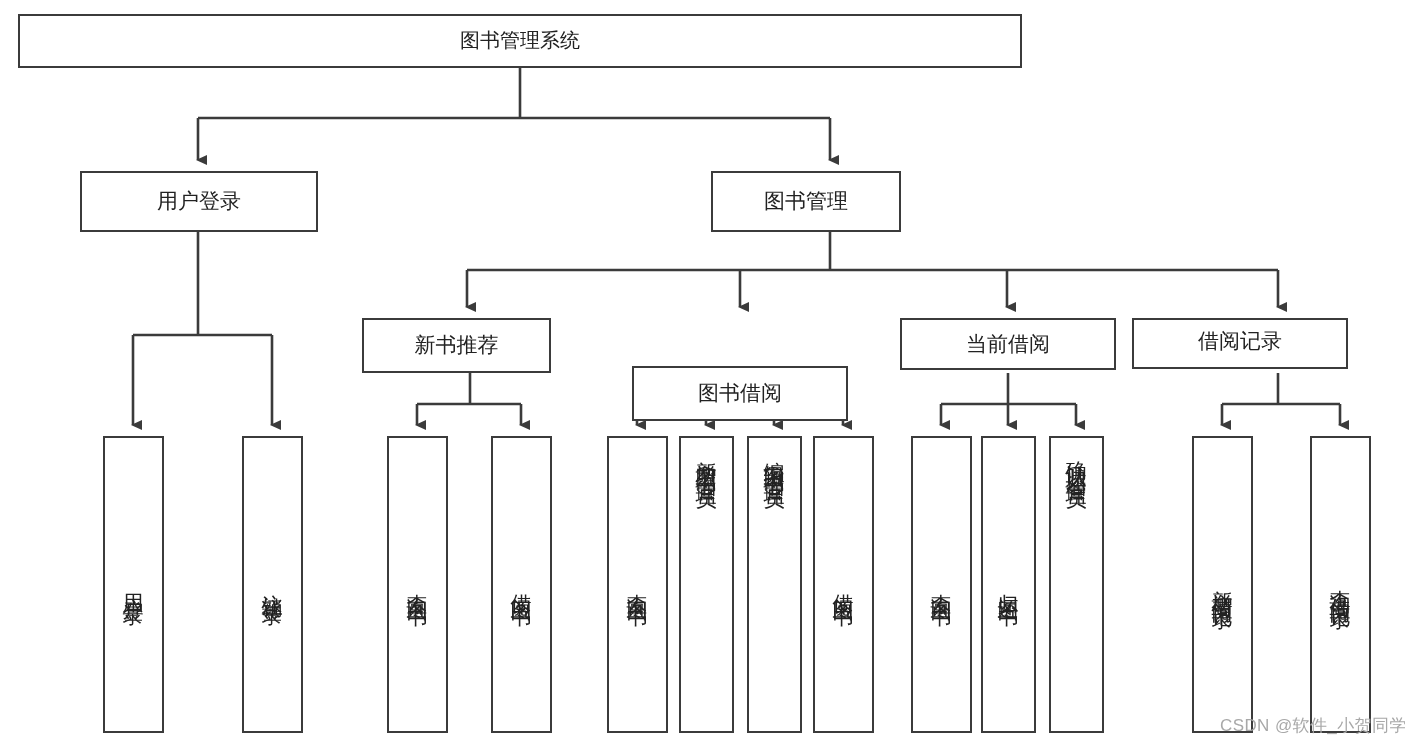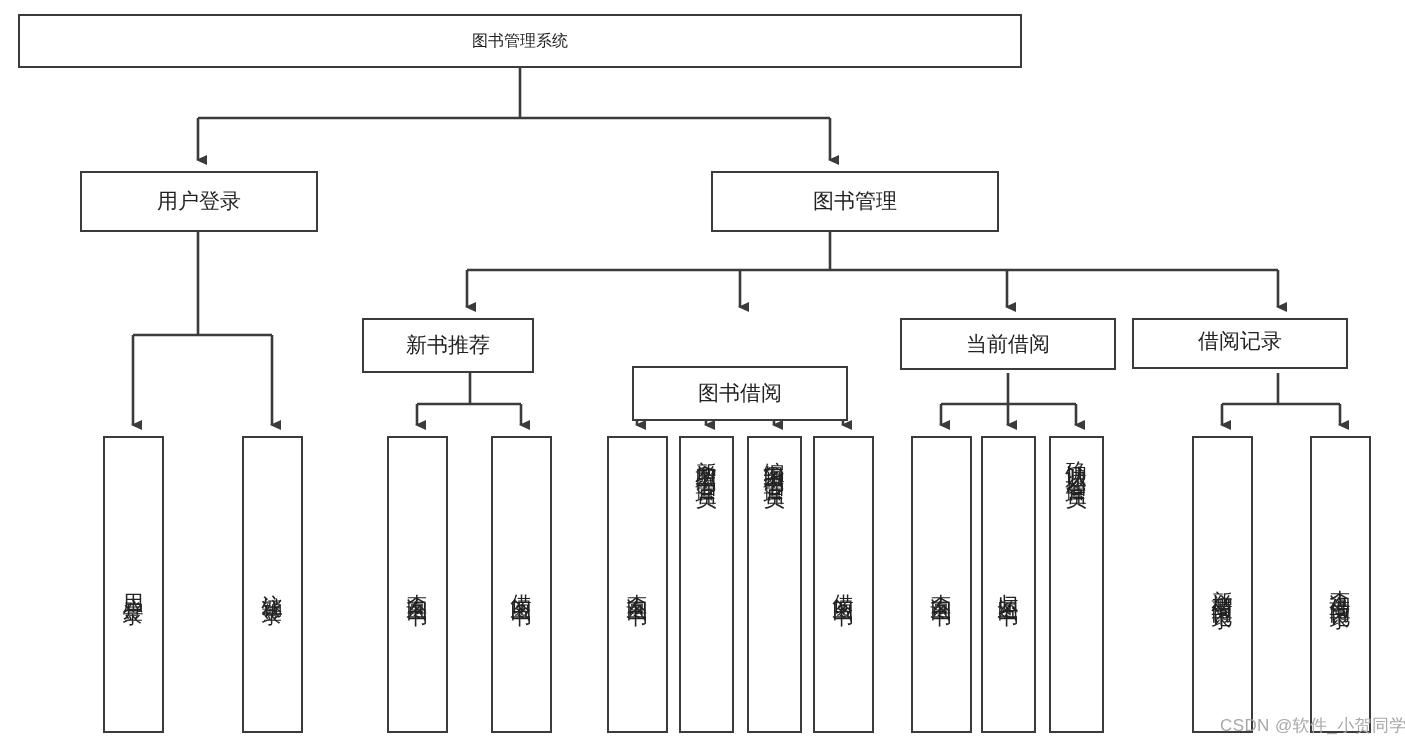"图书管理系统" .node.root .node-label { font-size: 16px -> 20px }
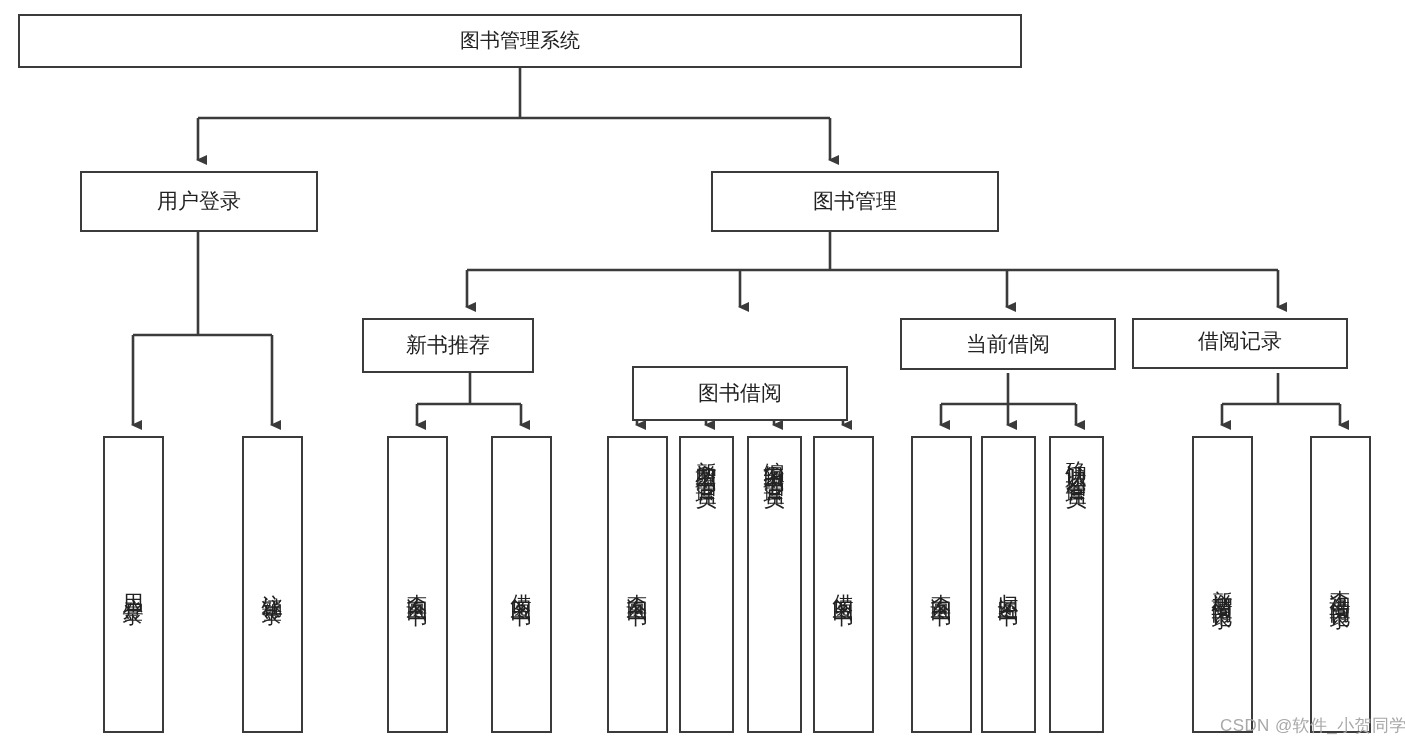"图书管理" div.node { width: 288px -> 190px }
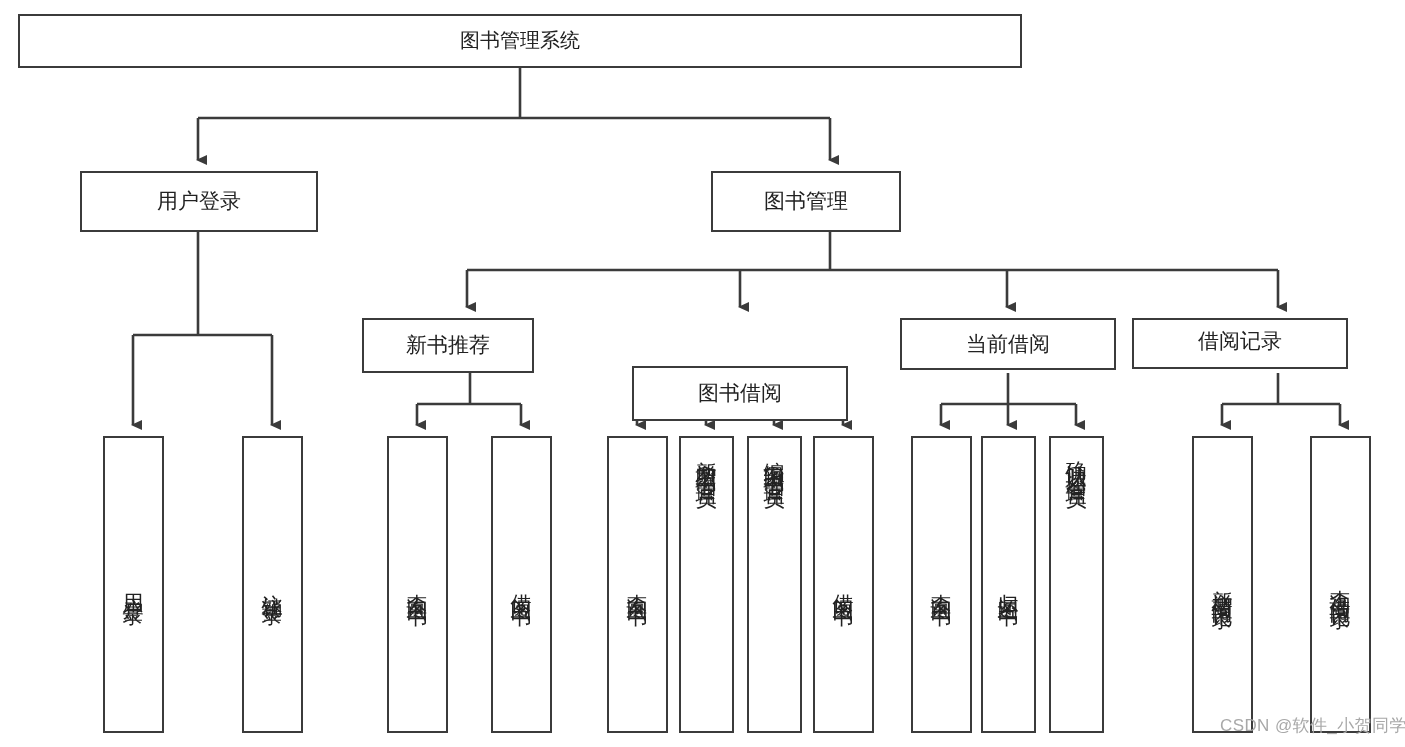"新书推荐" div.node { width: 172px -> 189px }
